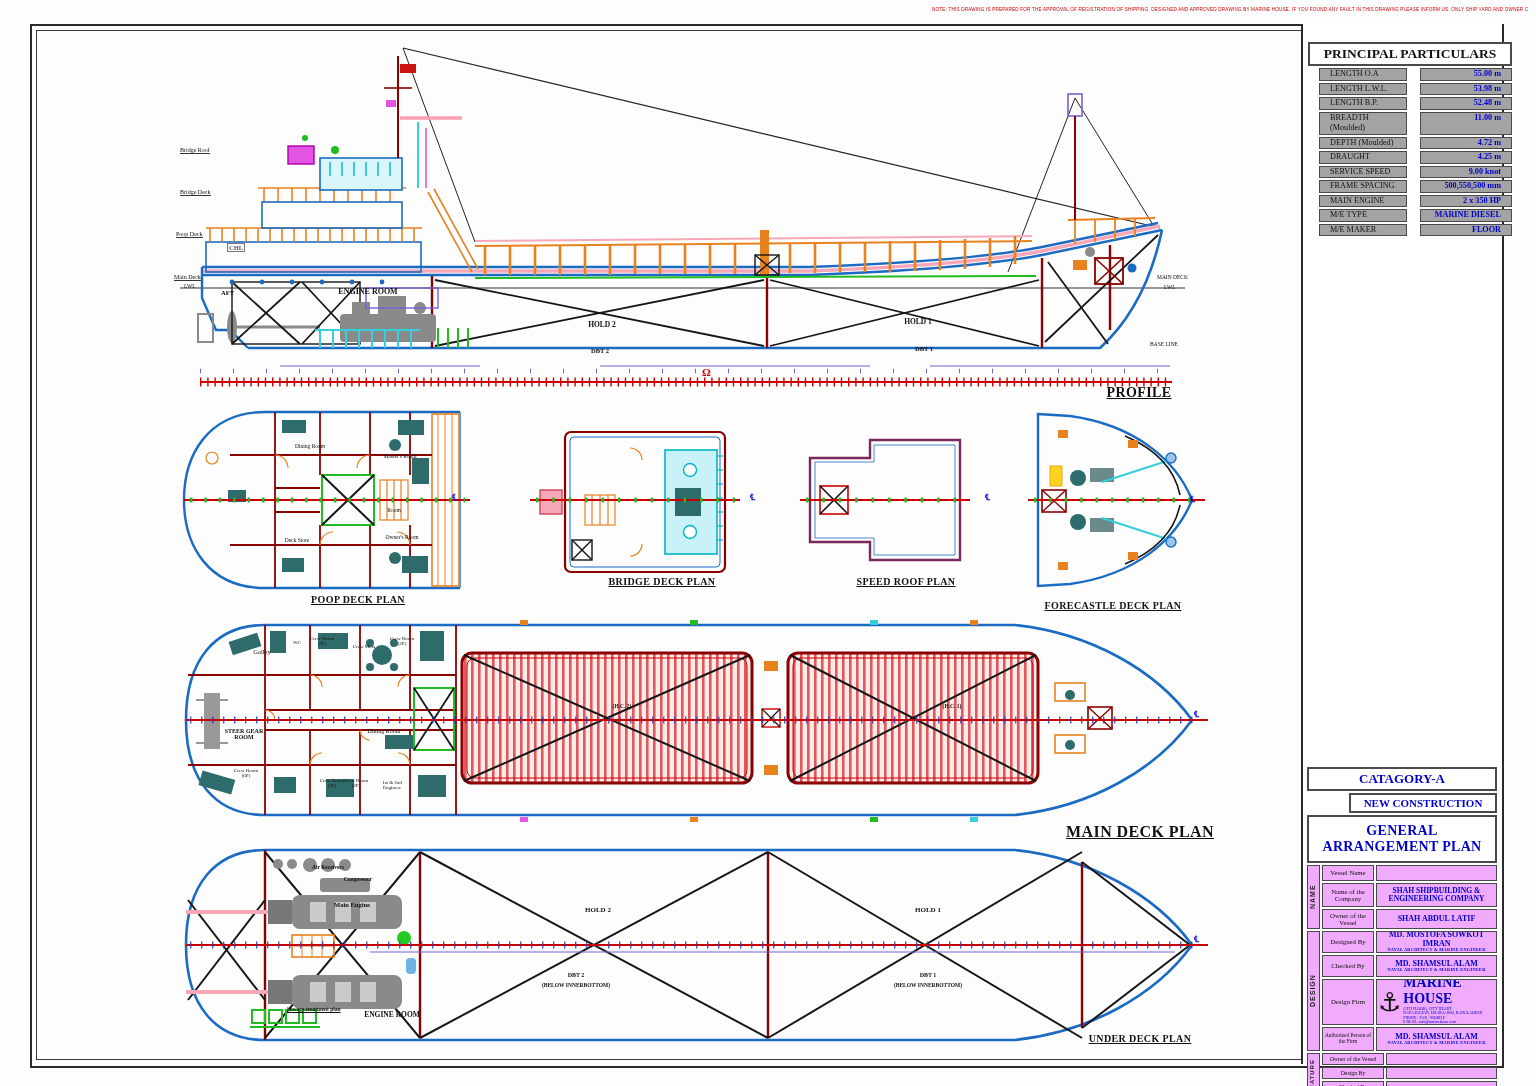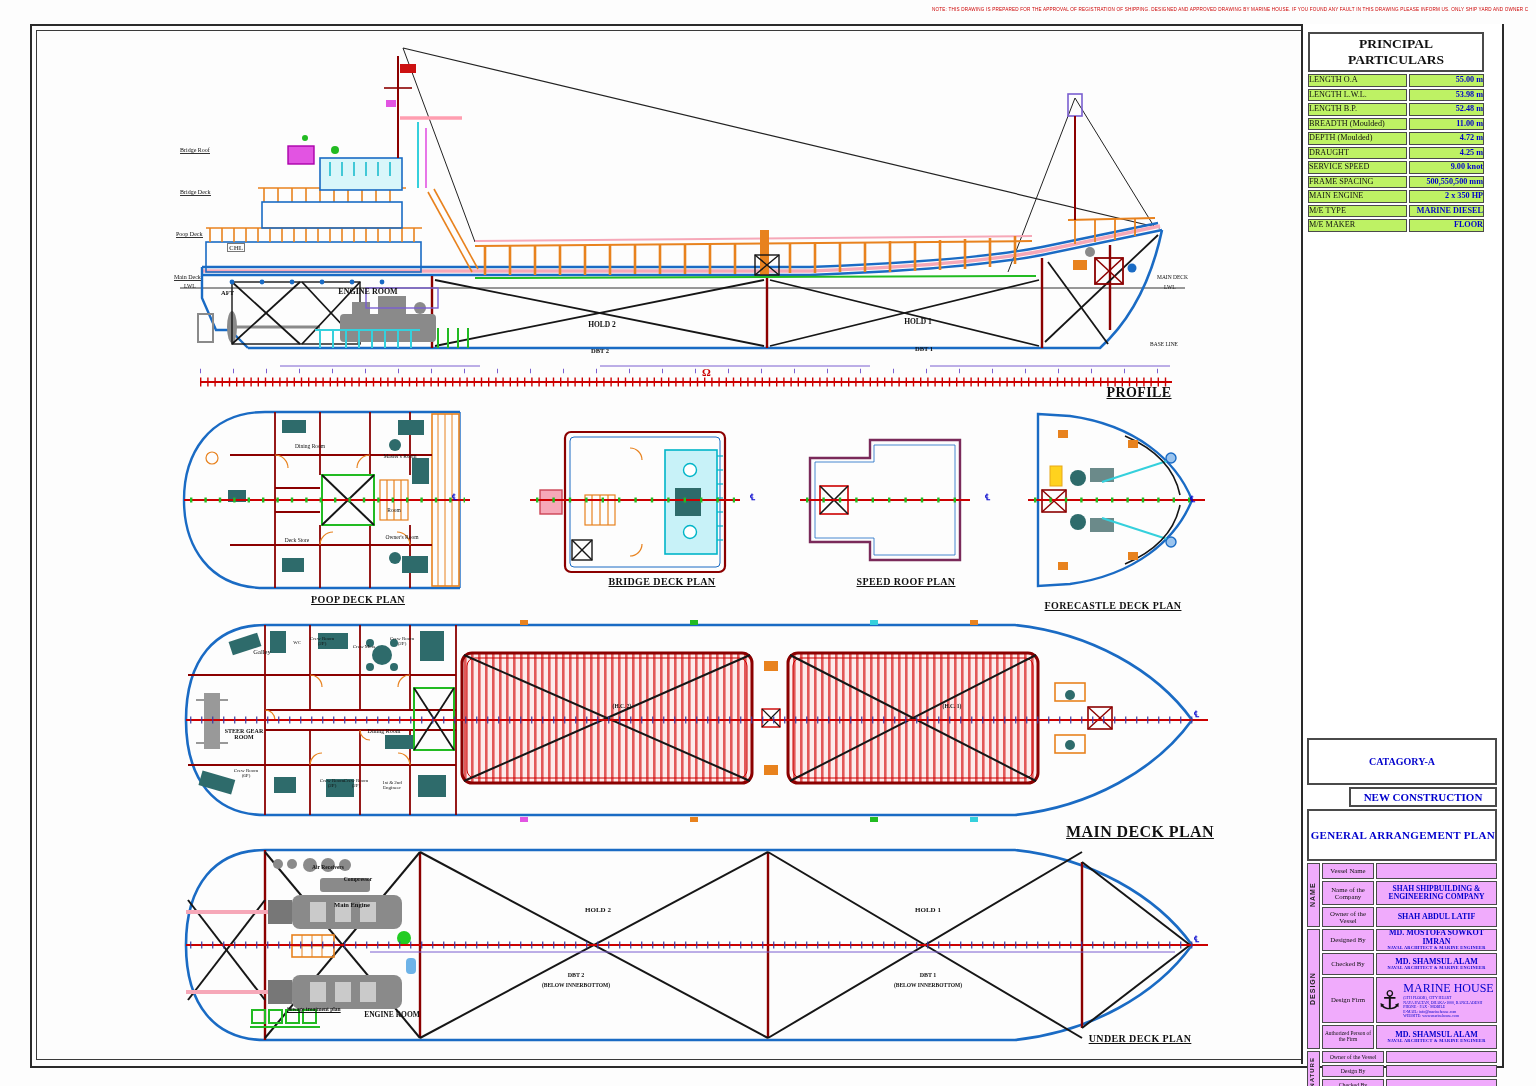"PRINCIPAL PARTICULARS" .pp { top: 8px -> 18px; width: 176px -> 204px }
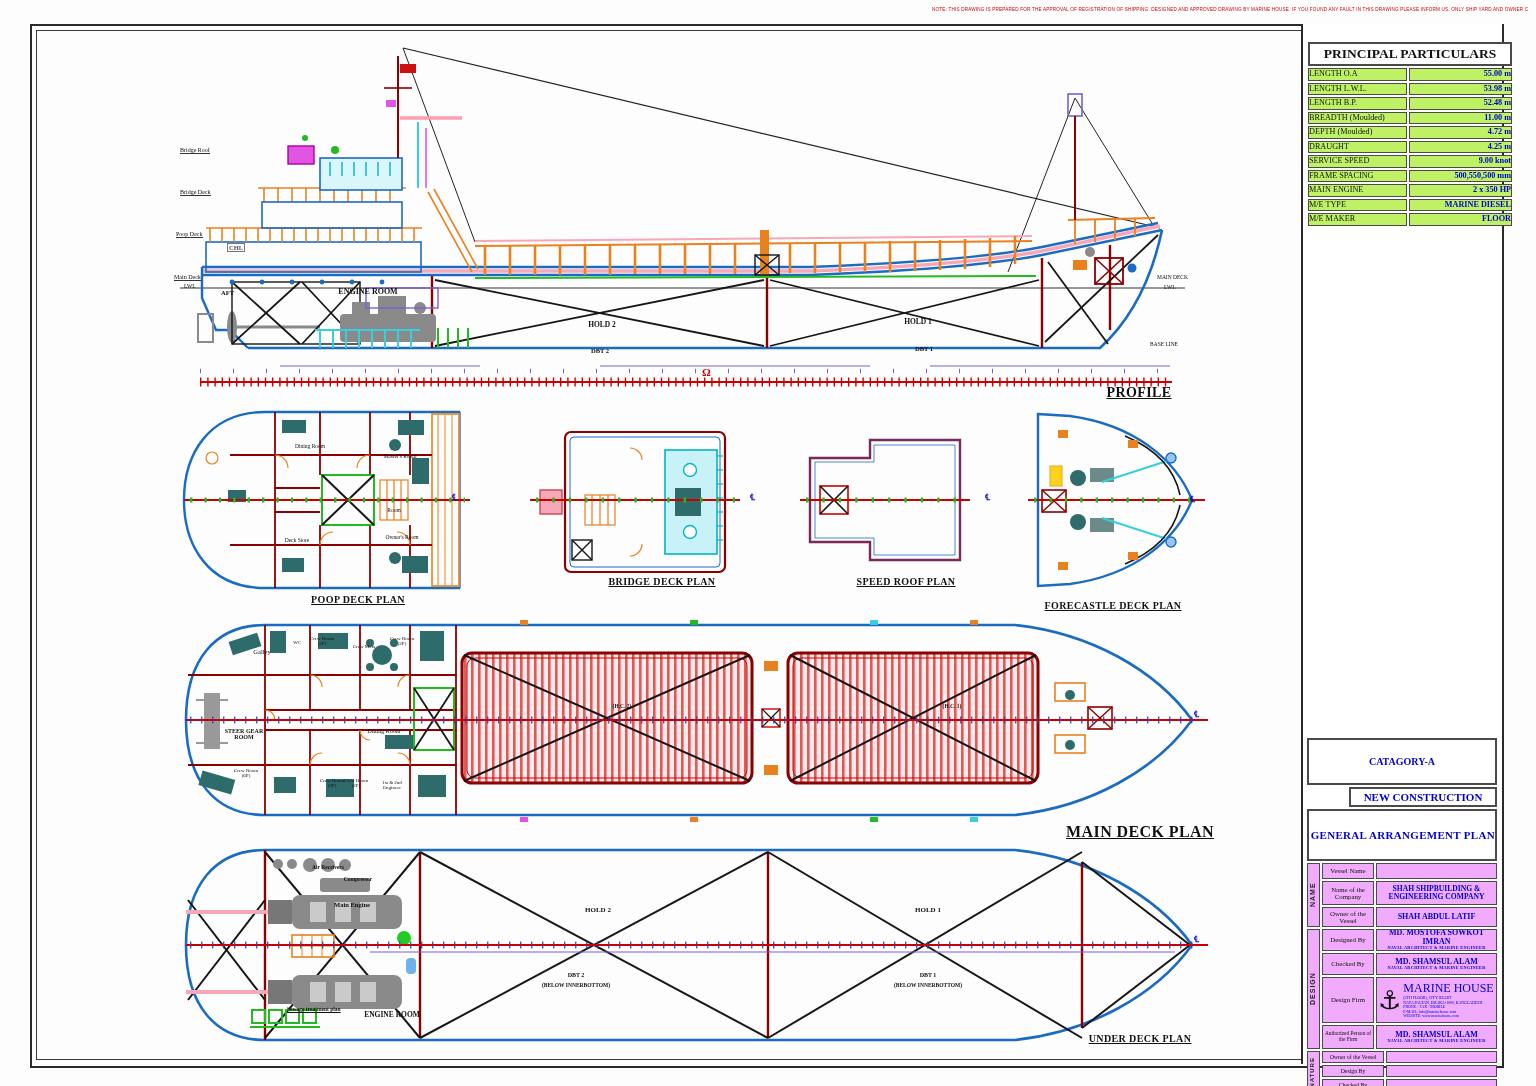"LENGTH O.A" .pp .cell { background: #bef264 -> #a3a3a3; margin-left: none -> 11px; padding: 0 0 -> 0 10px }
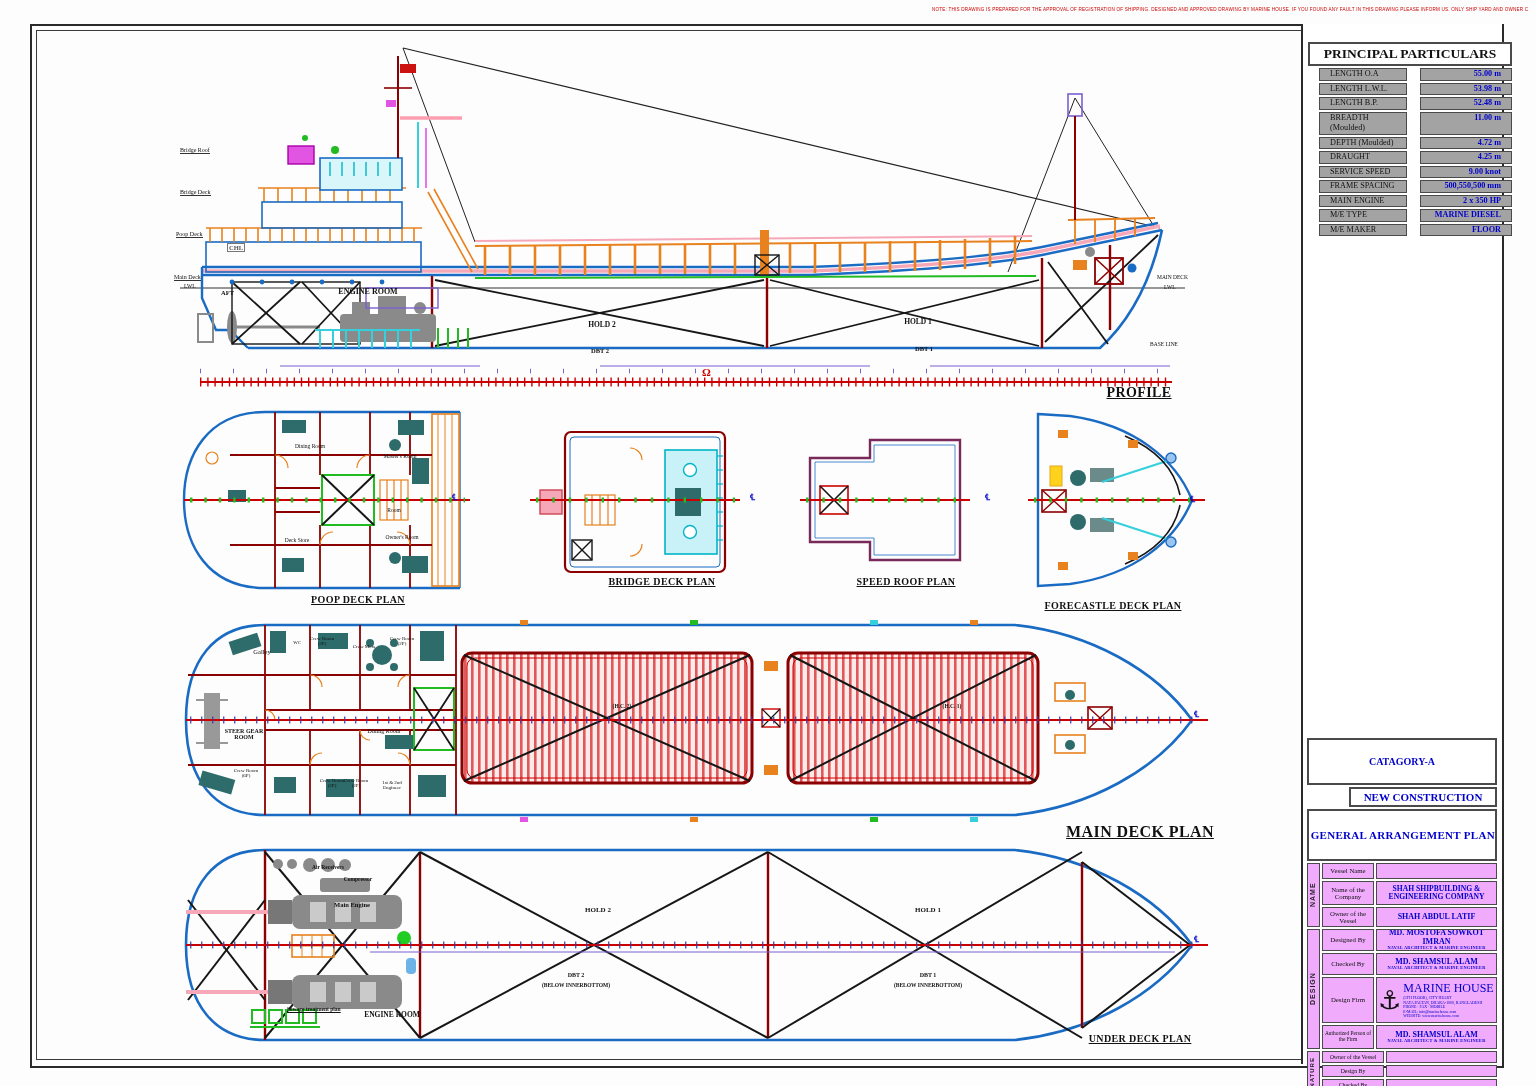"CATAGORY-A" div.box { font-size: 10px -> 13px; margin-top: none -> 29px; padding: 16px 0 -> 2px 0 }
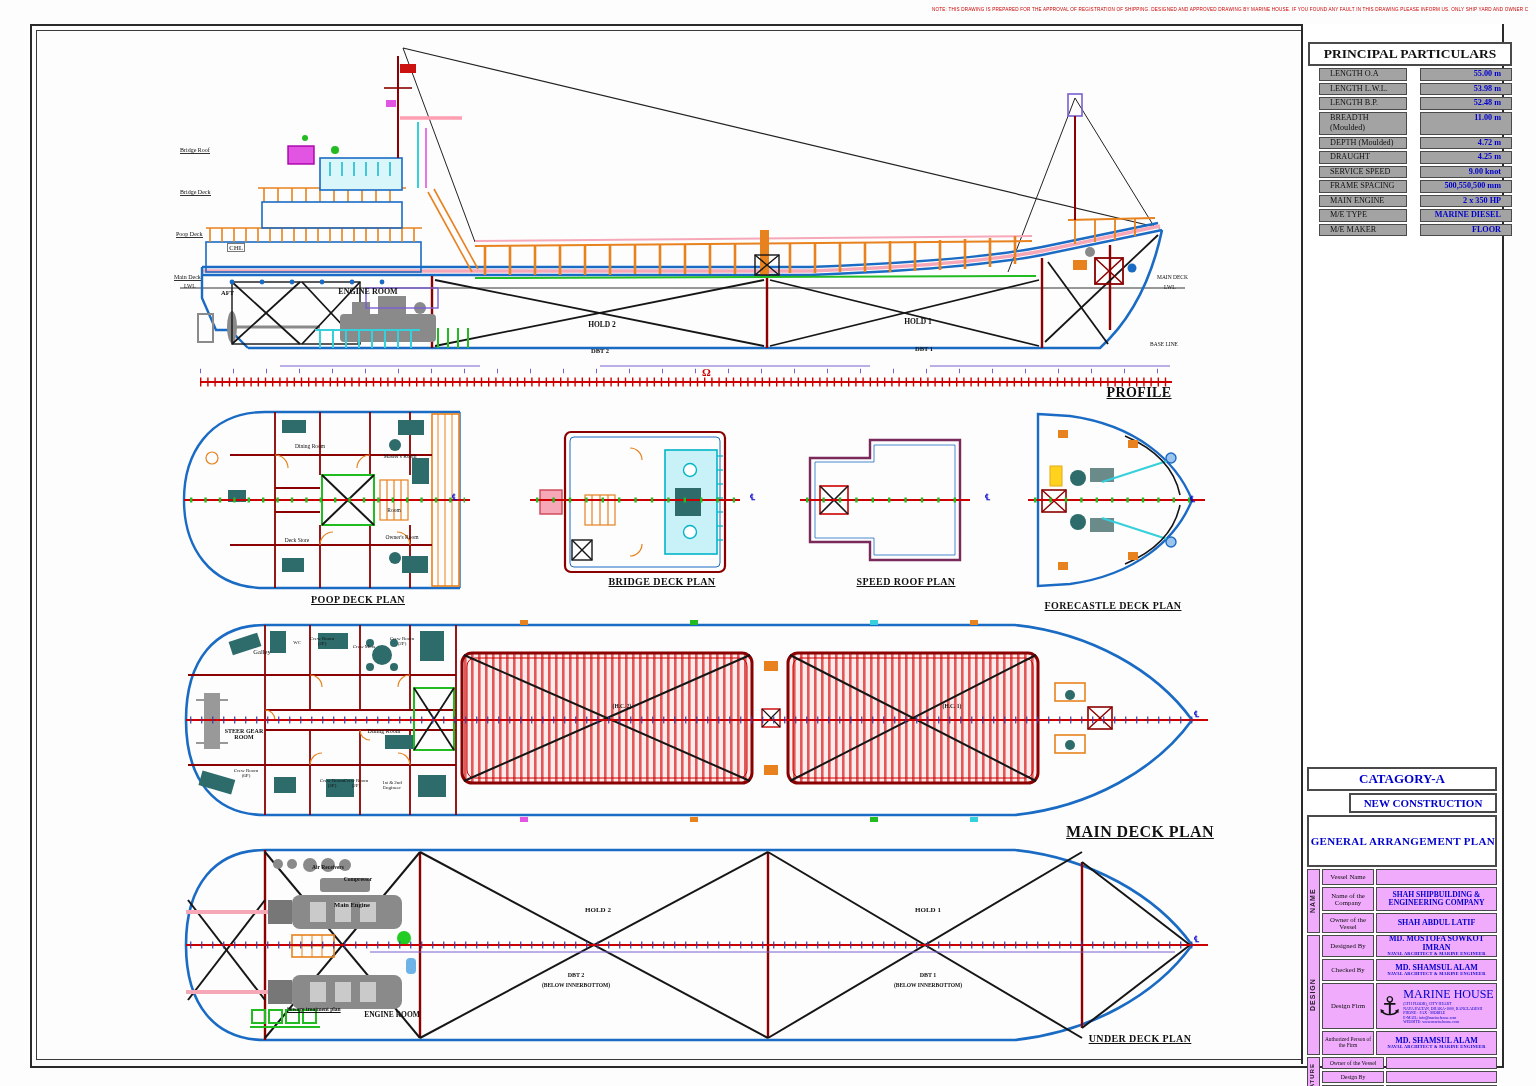"GENERAL ARRANGEMENT PLAN" div.box { font-size: 11px -> 14px; padding: 18px 0 -> 6px 0; text-align: right -> none }
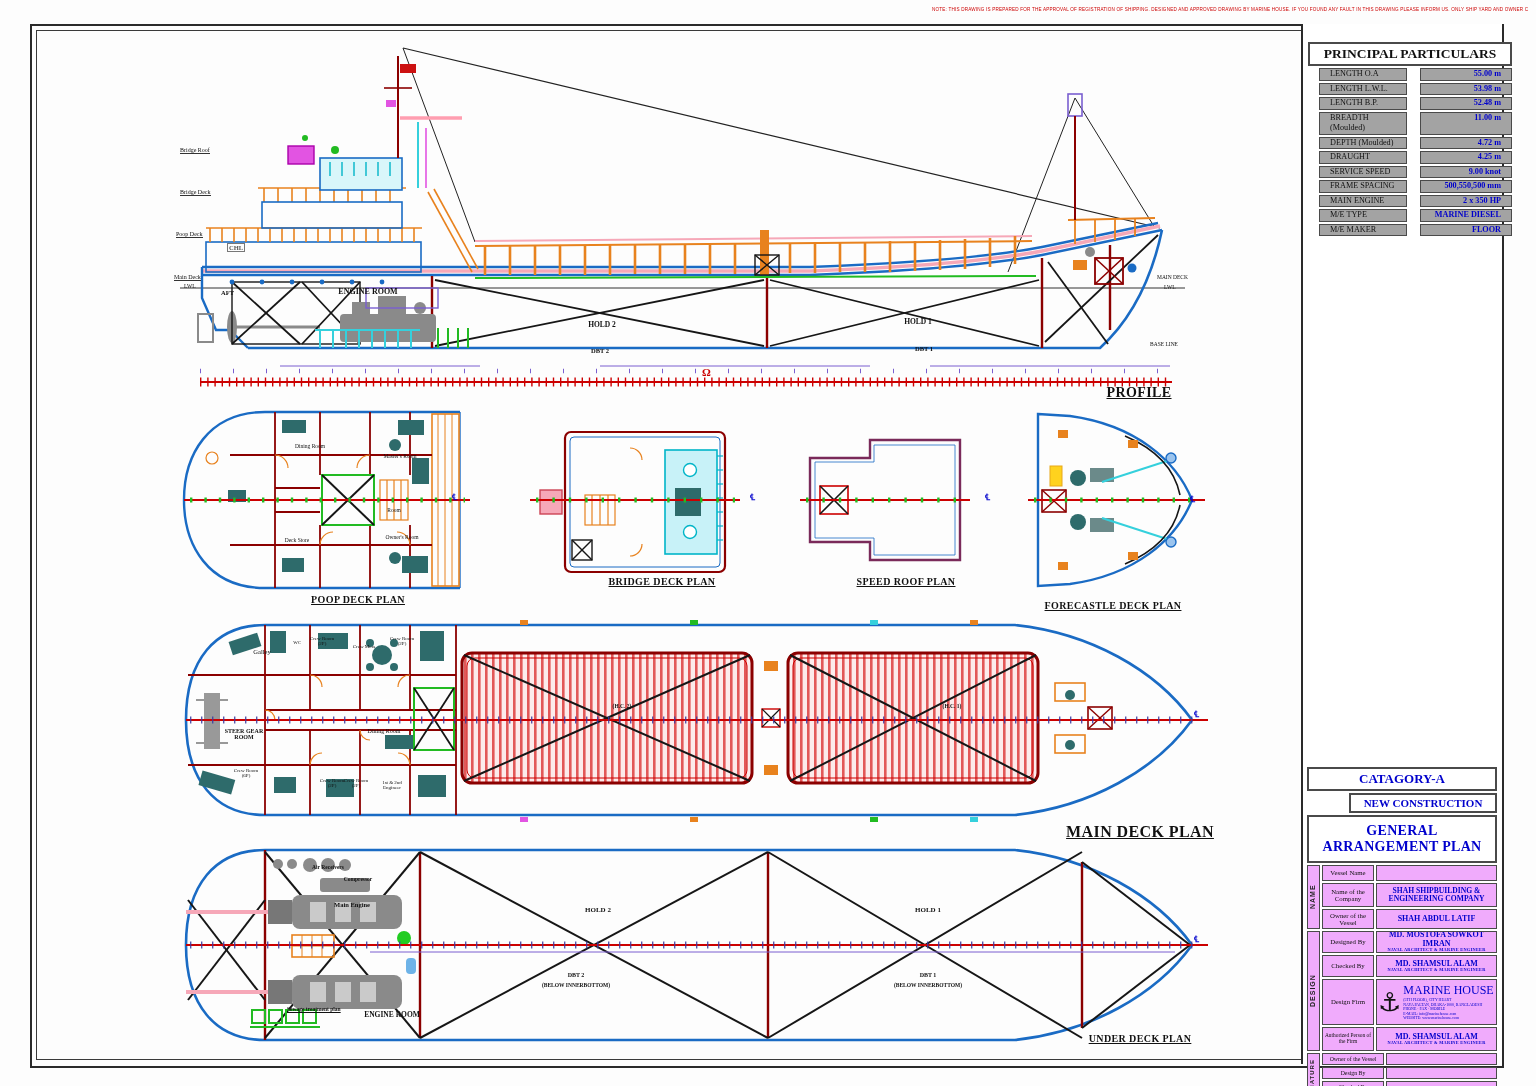"MARINE HOUSE" span.blue { font-size: 12px -> 14px; font-weight: normal -> bold }
